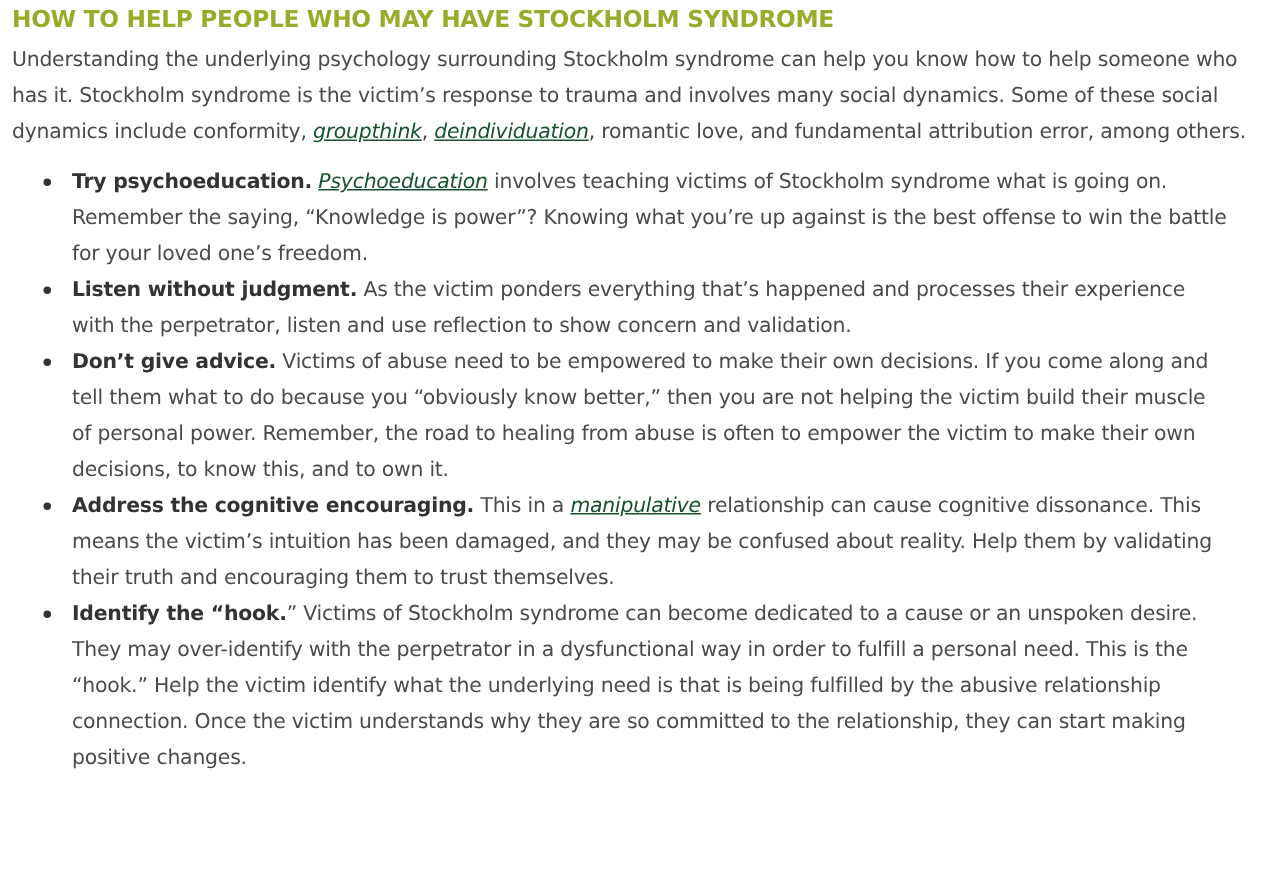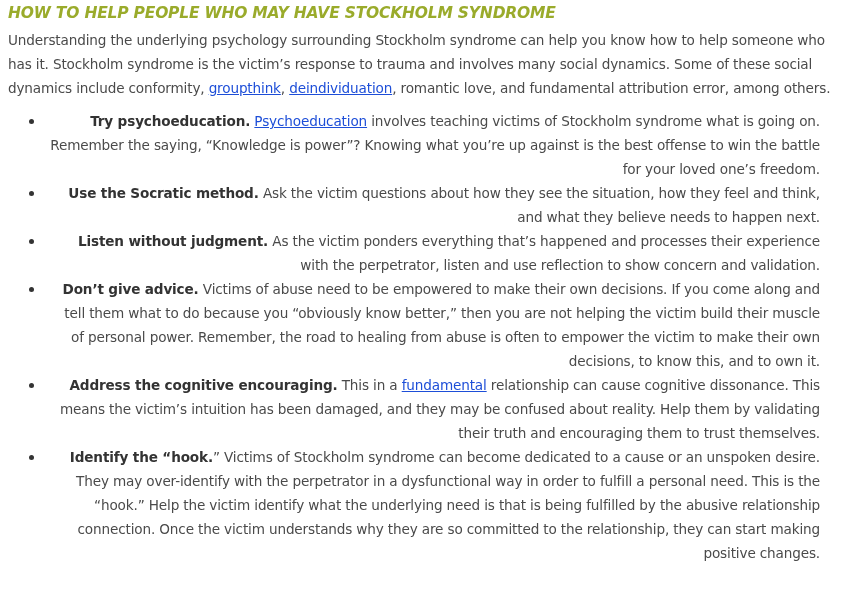"HOW TO HELP PEOPLE WHO" h2.section-title { font-style: italic -> none }
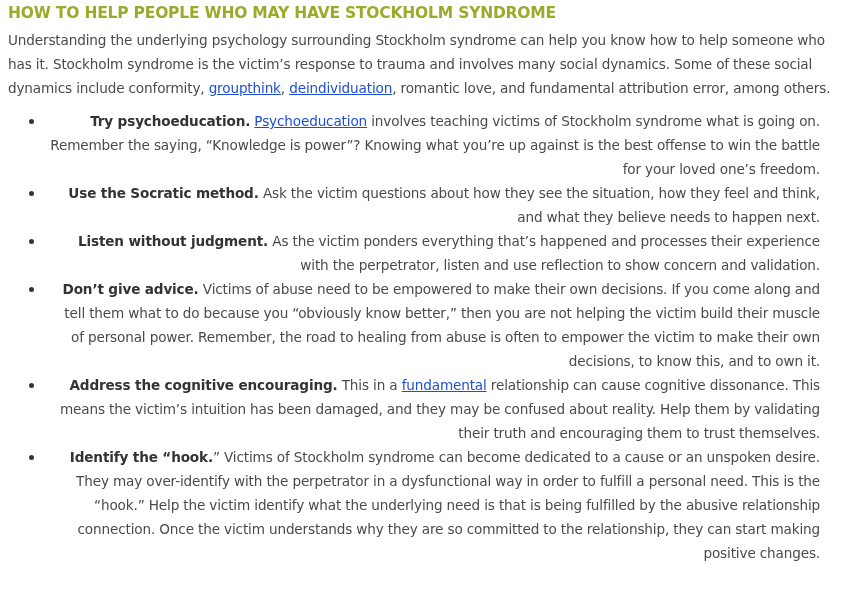"groupthink" a.link { color: #1d4ed8 -> #14532d; font-style: none -> italic }
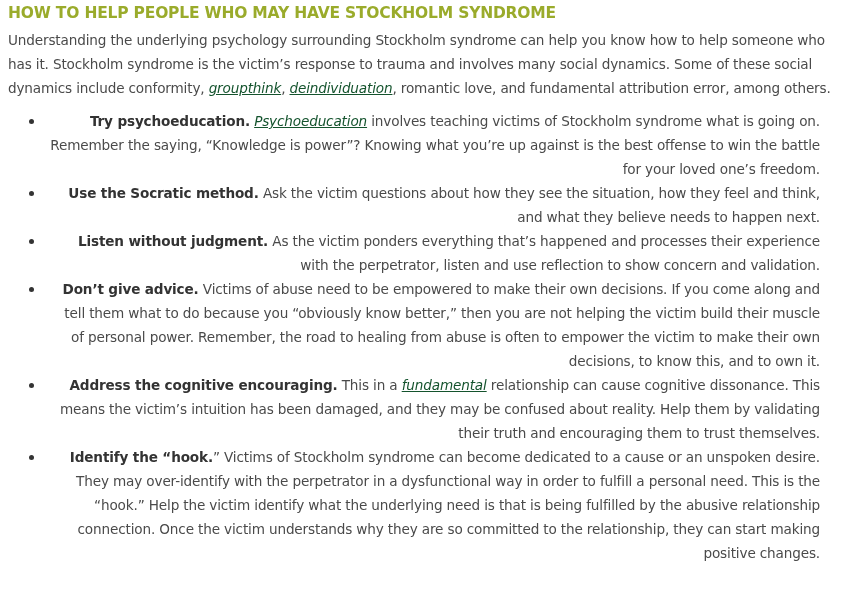"Try psychoeducation. Psychoeducation" ul.tips { text-align: right -> none }
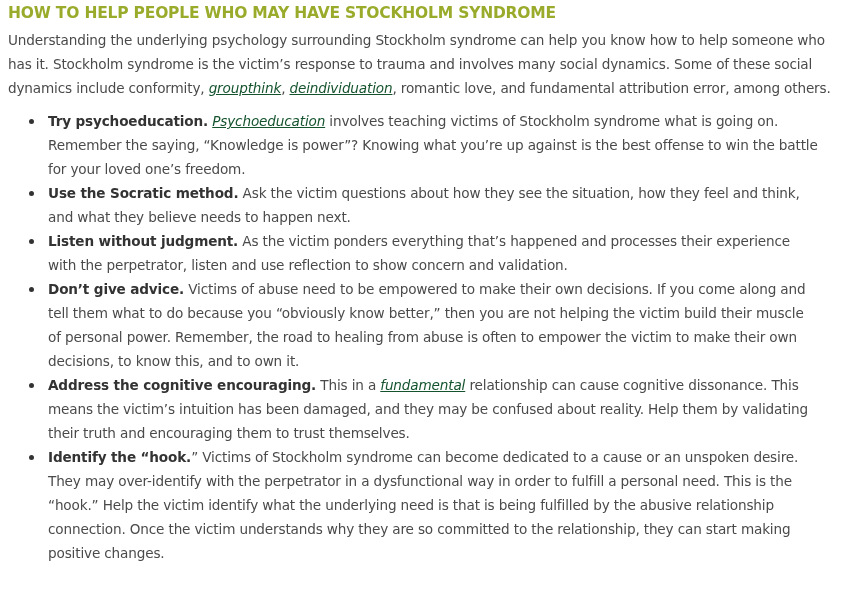"Use the Socratic method. Ask" li { html: <li><span>Use the Socratic method.</span><span> Ask the victim questions about how they see the situation, how they feel and think, and what they believe needs to happen next.</span></li> -> none }
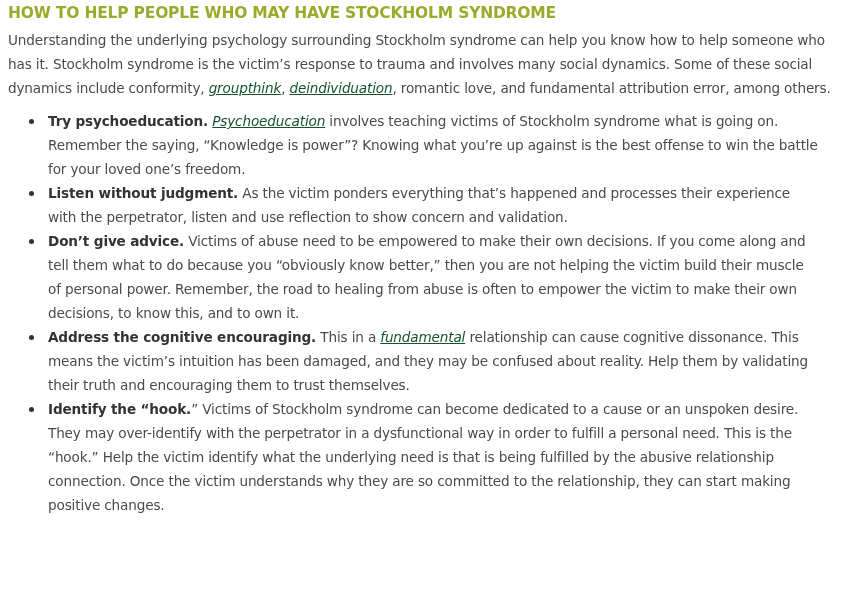"fundamental" a.link { text: fundamental -> manipulative }
